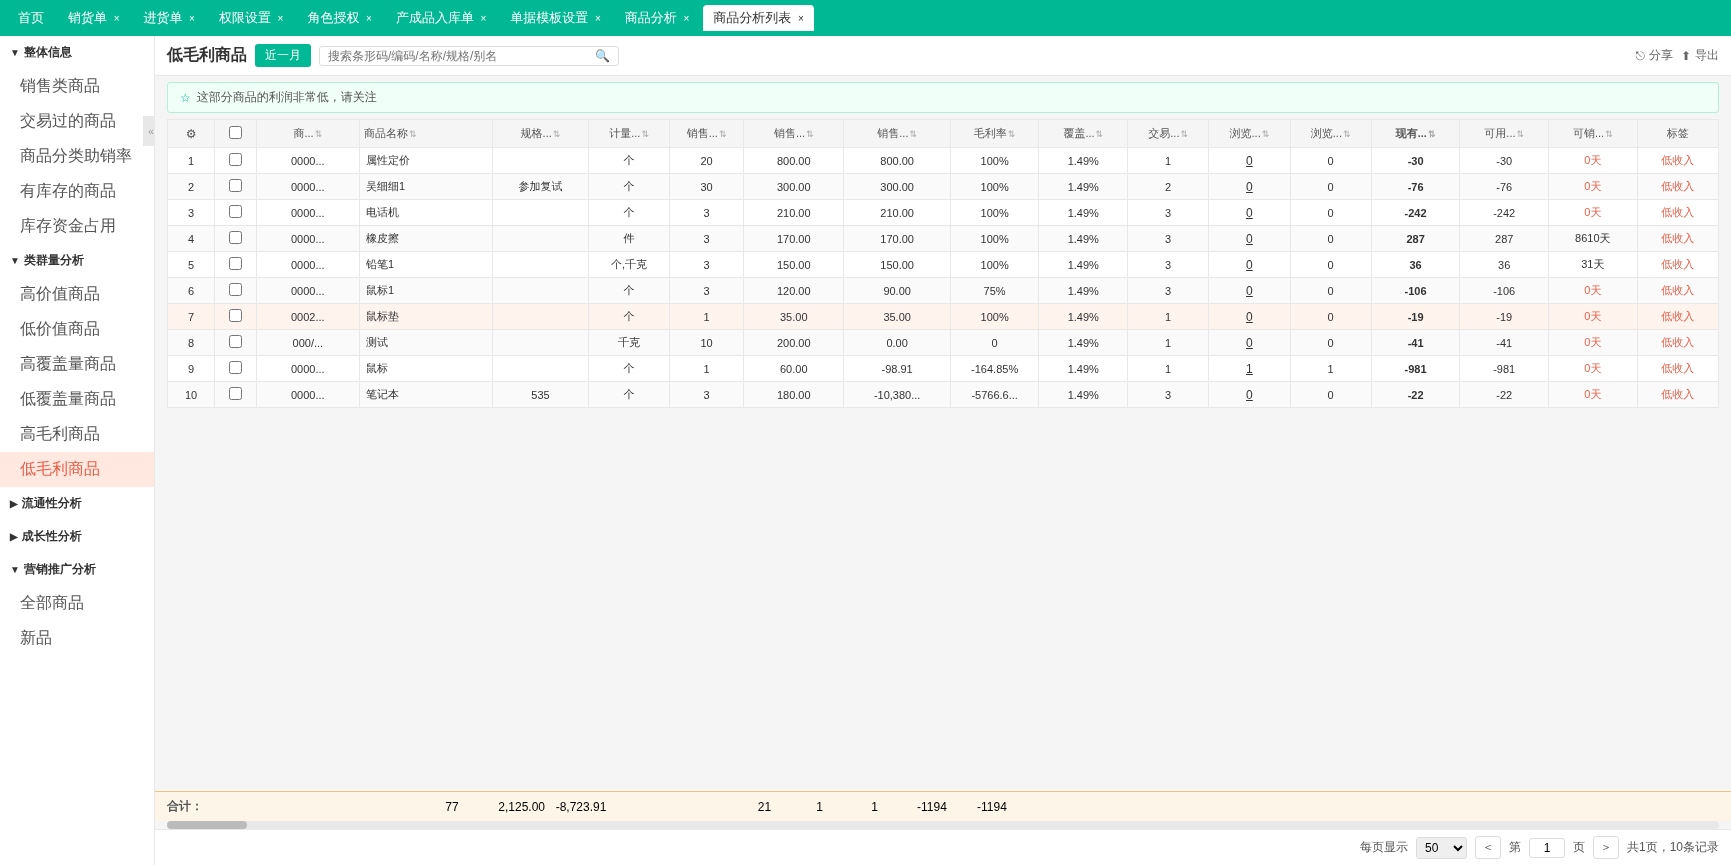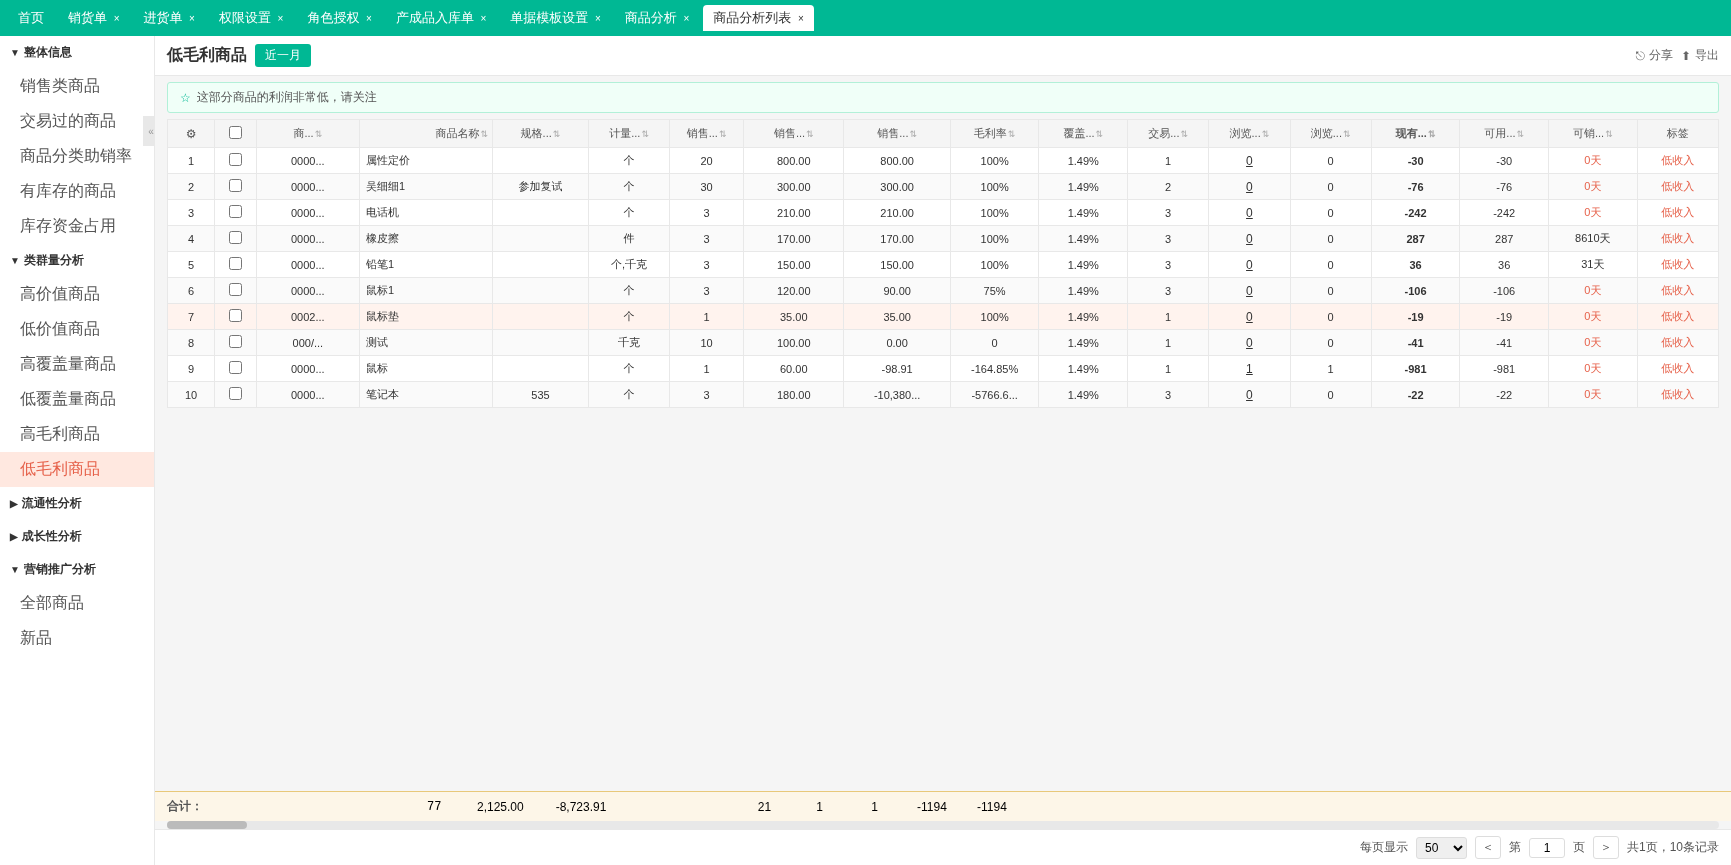"搜索条形码/编码/名称/规格/别名" div.search-box { html: none -> <div> <input> <span>🔍</span> </div> }
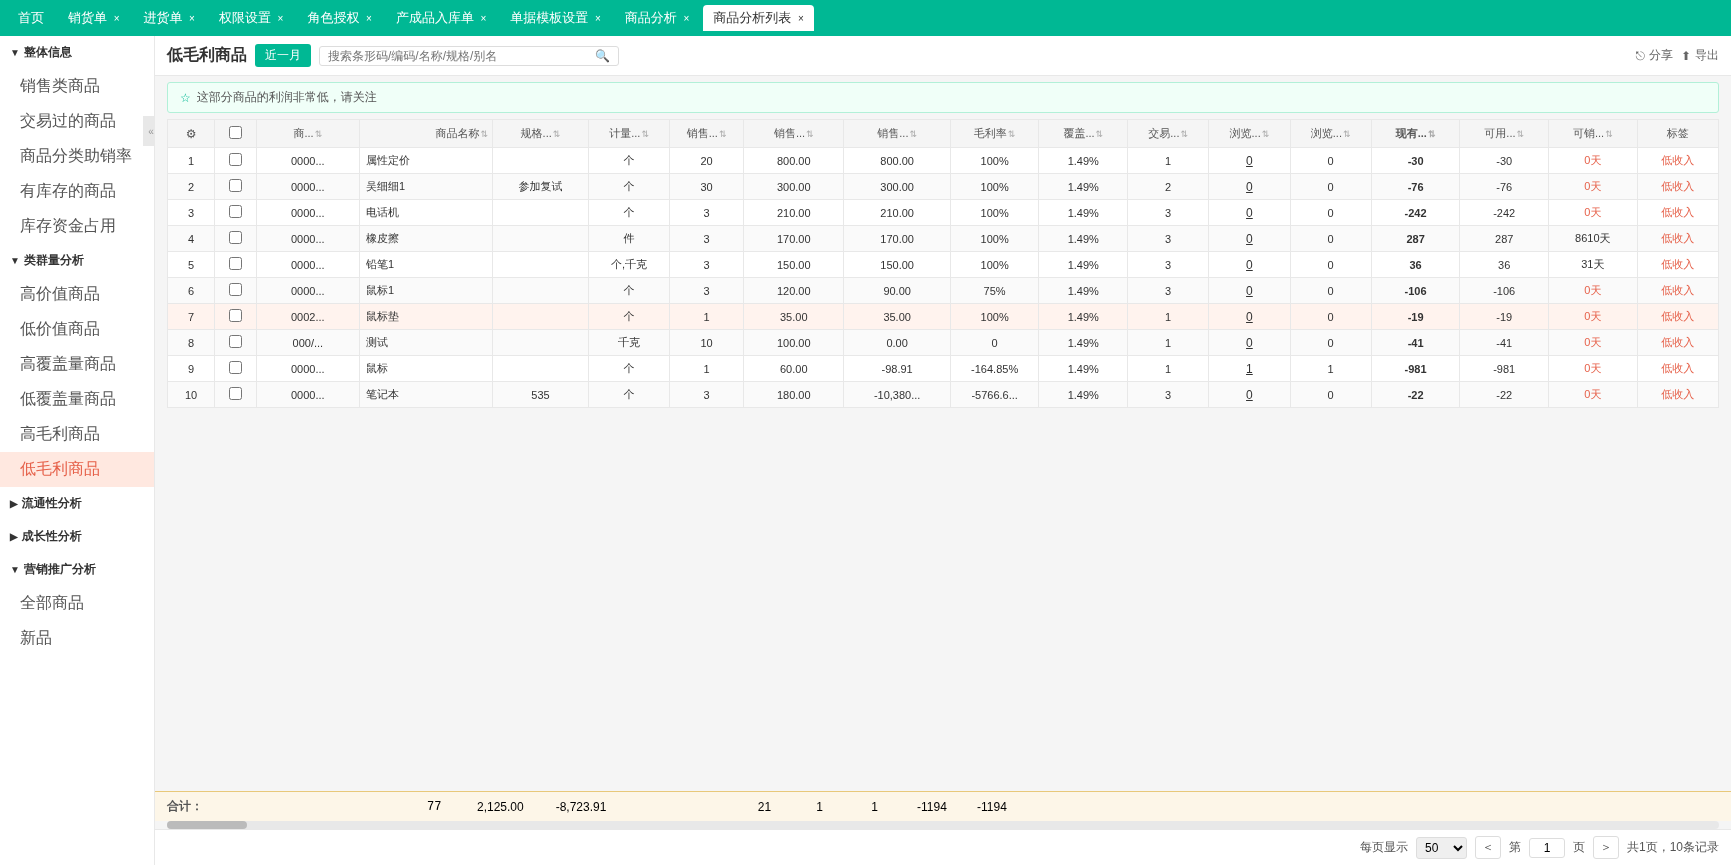"商品名称⇅" .col-name { text-align: right -> left }
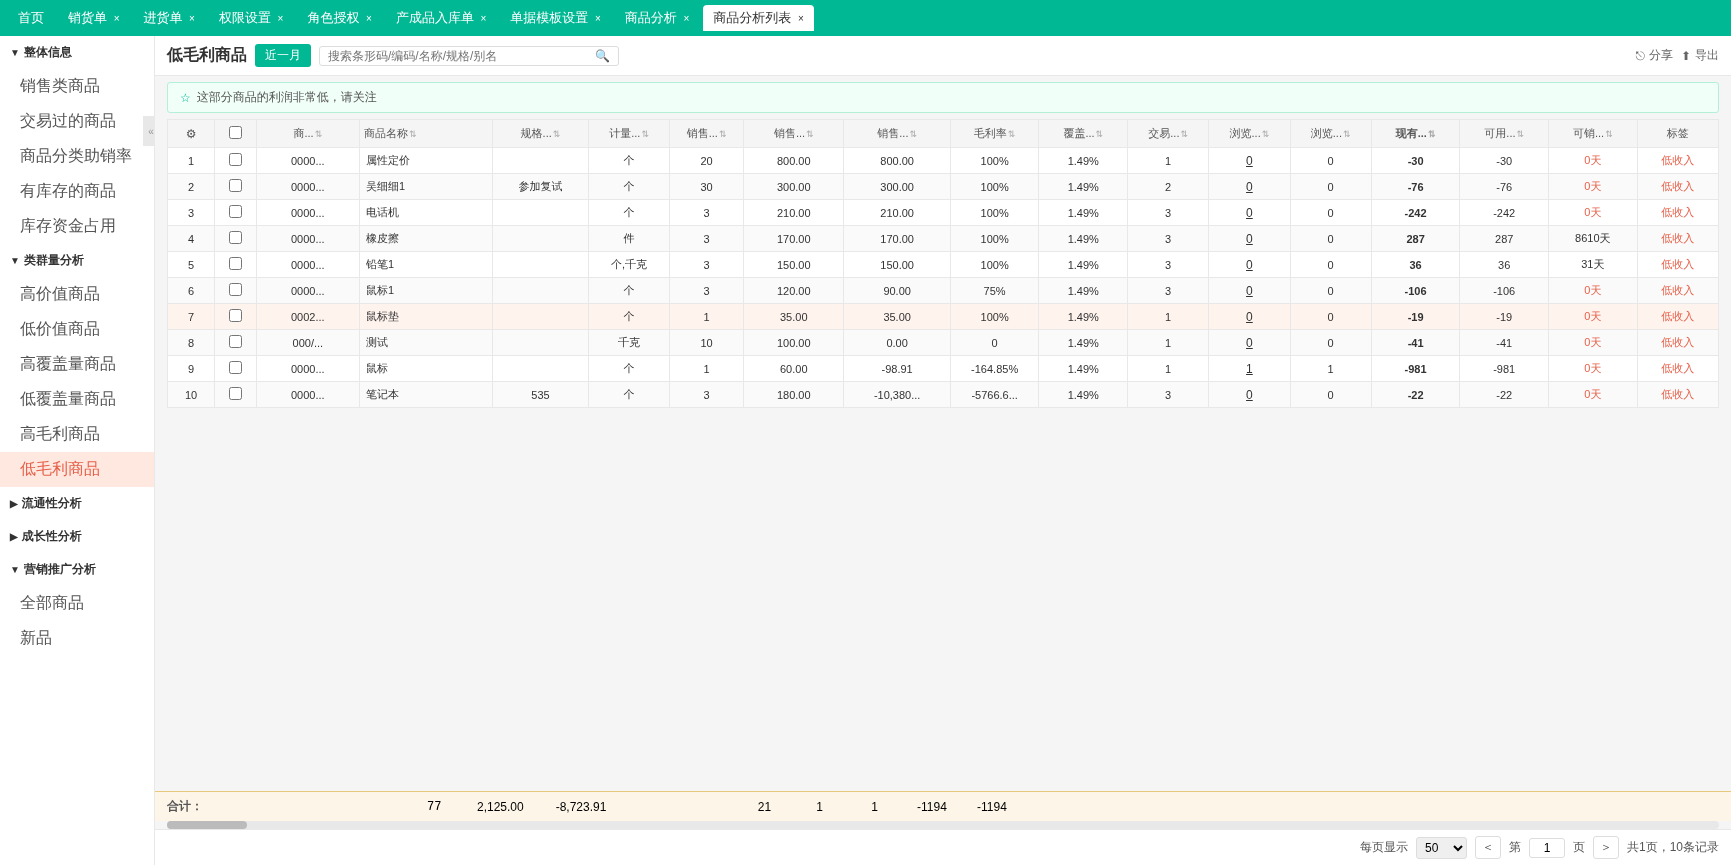"100.00" td.col-sale-price { text: 100.00 -> 200.00 }
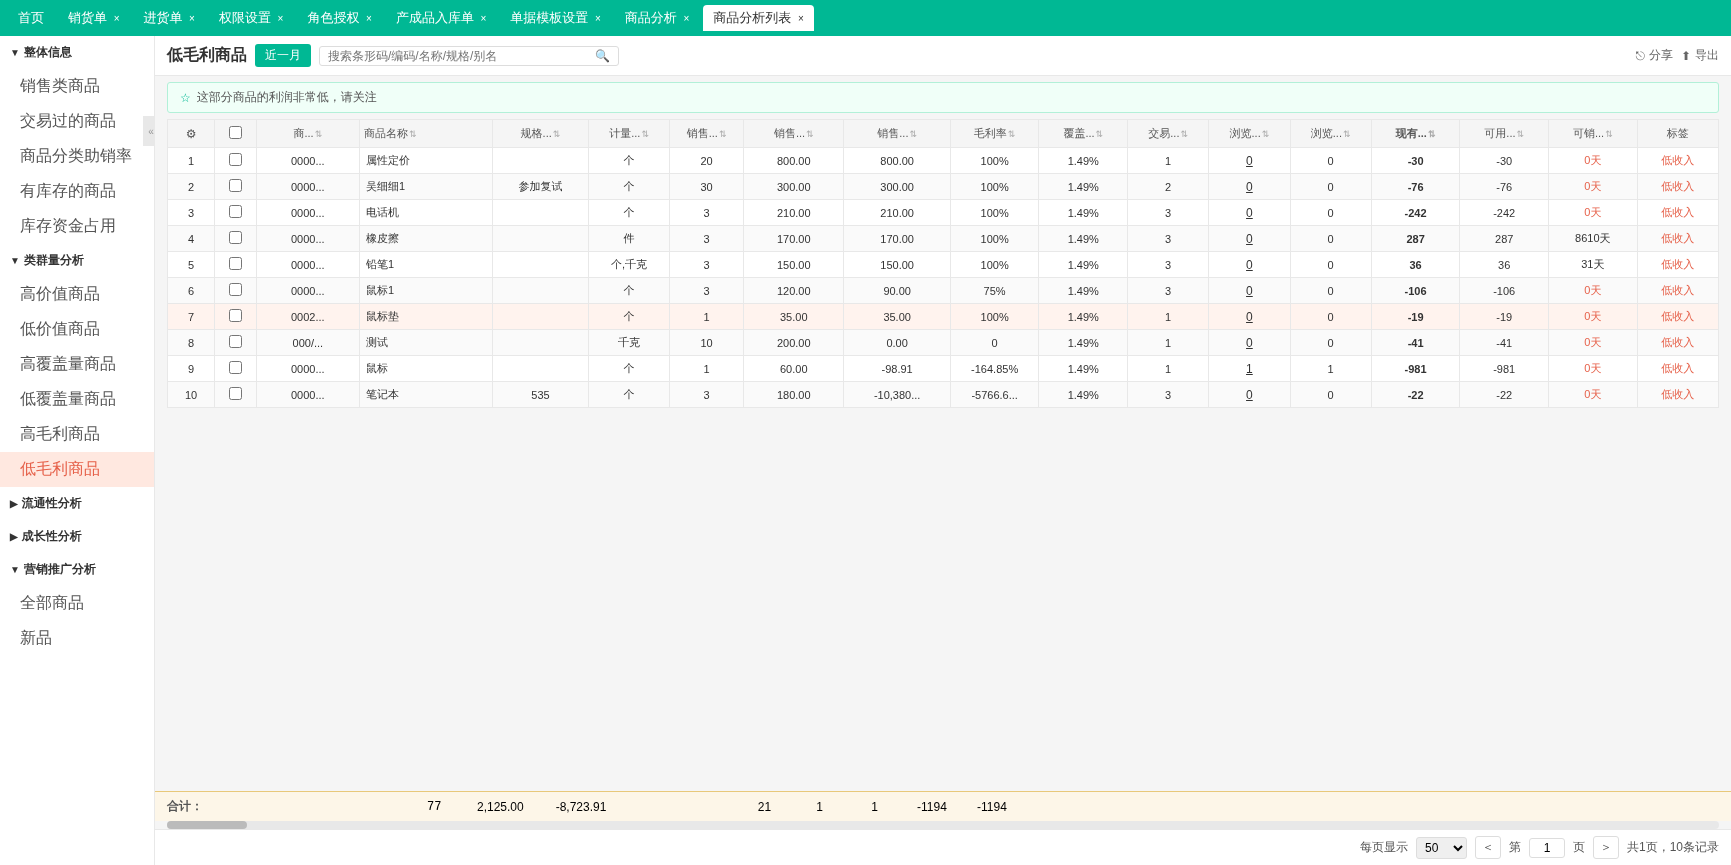"77" div { font-family: Liberation Mono, monospace -> none; text-align: none -> center }
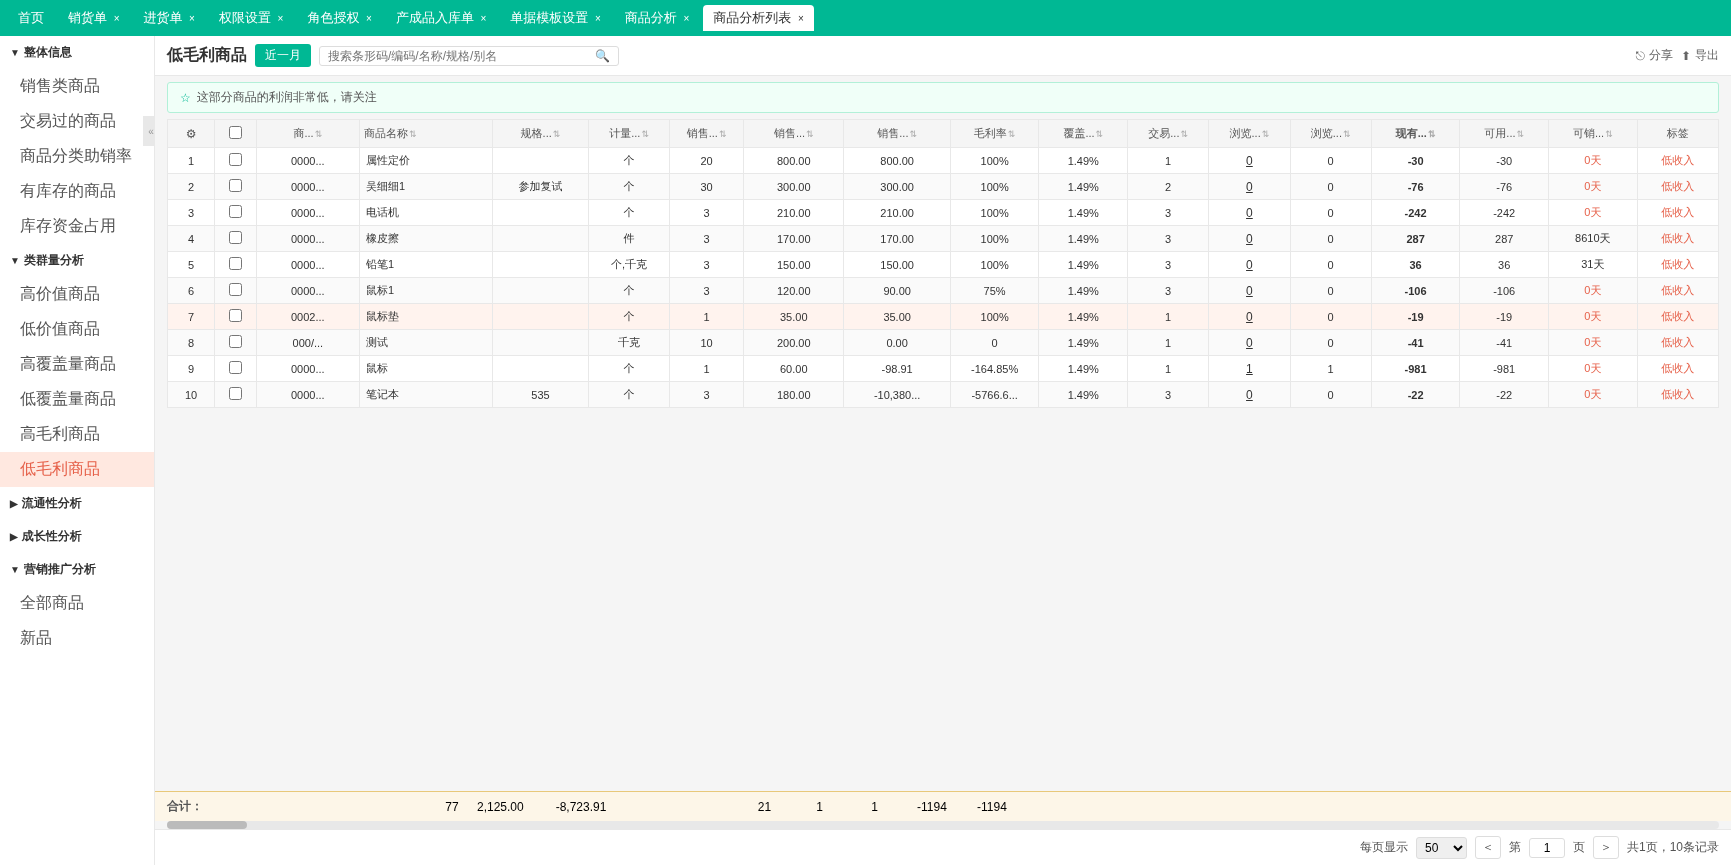"2,125.00" div { text-align: left -> right }
